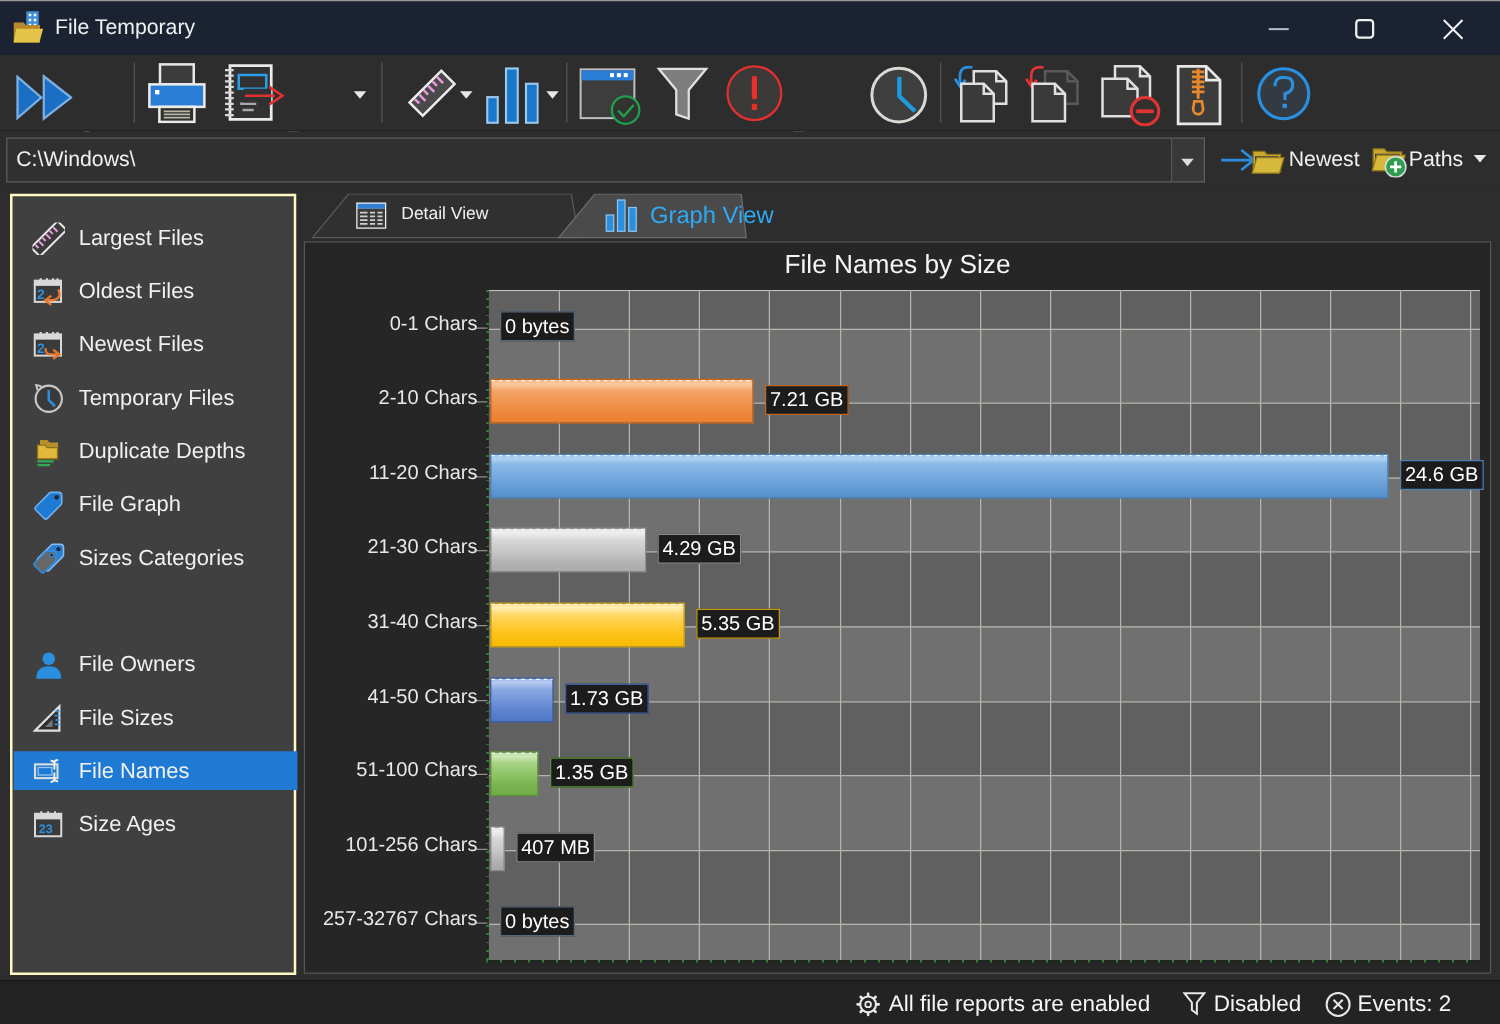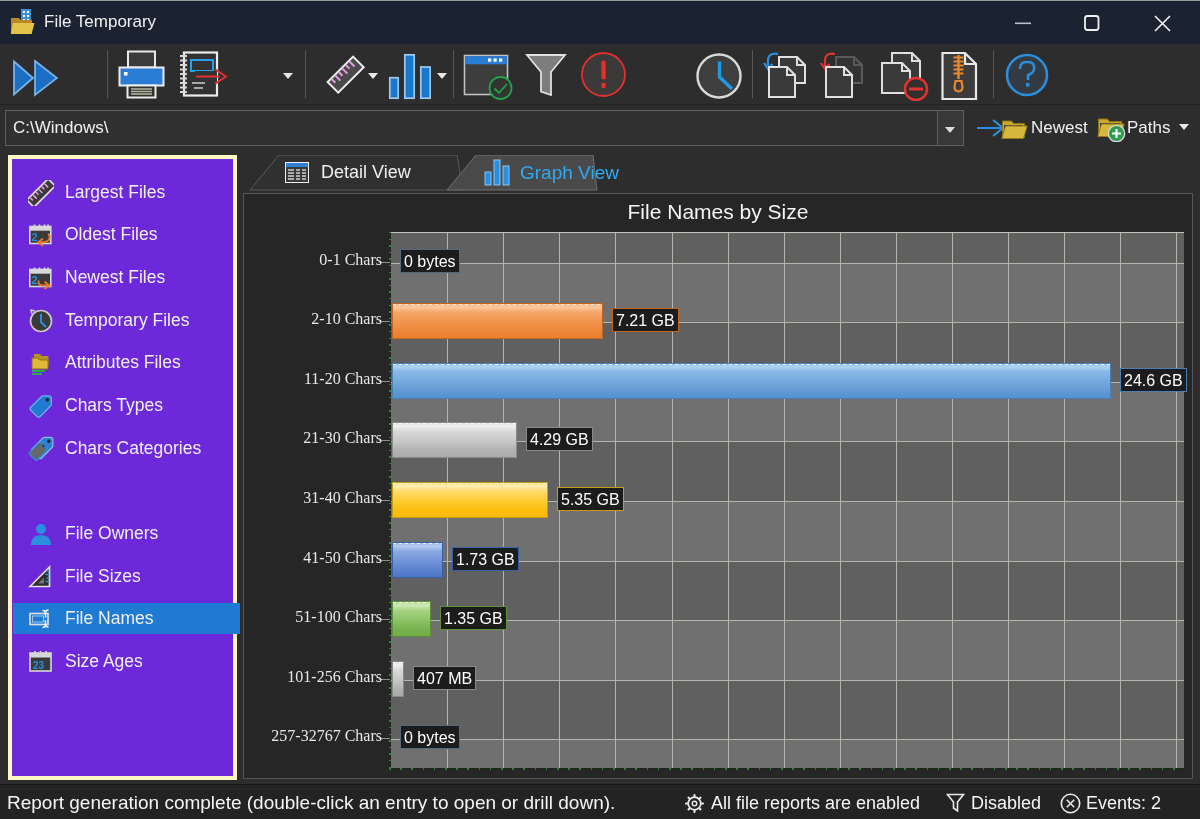"Detail View" div { font-size: 18px -> 14px }
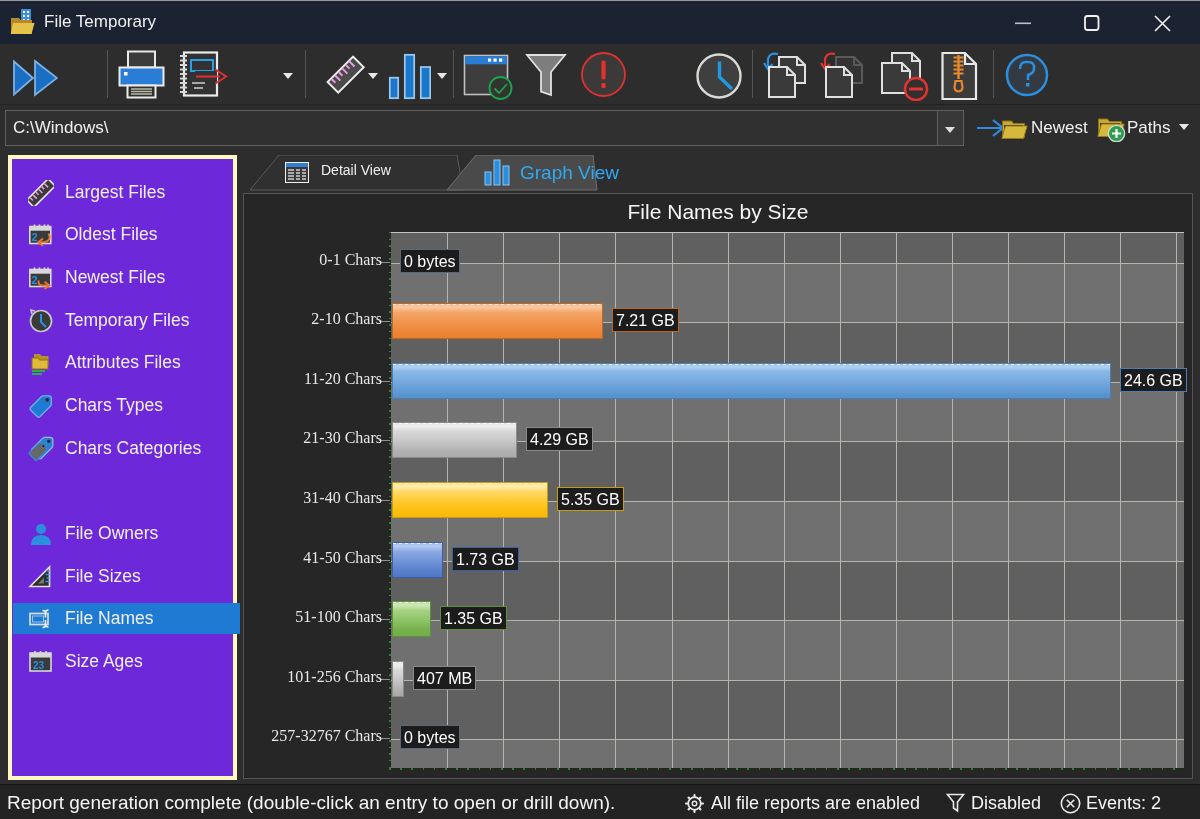"Largest Files" #sidebar { background: #6d28d9 -> #404040; border: 4px solid #fef9c3 -> 2px solid #fef9c3 }
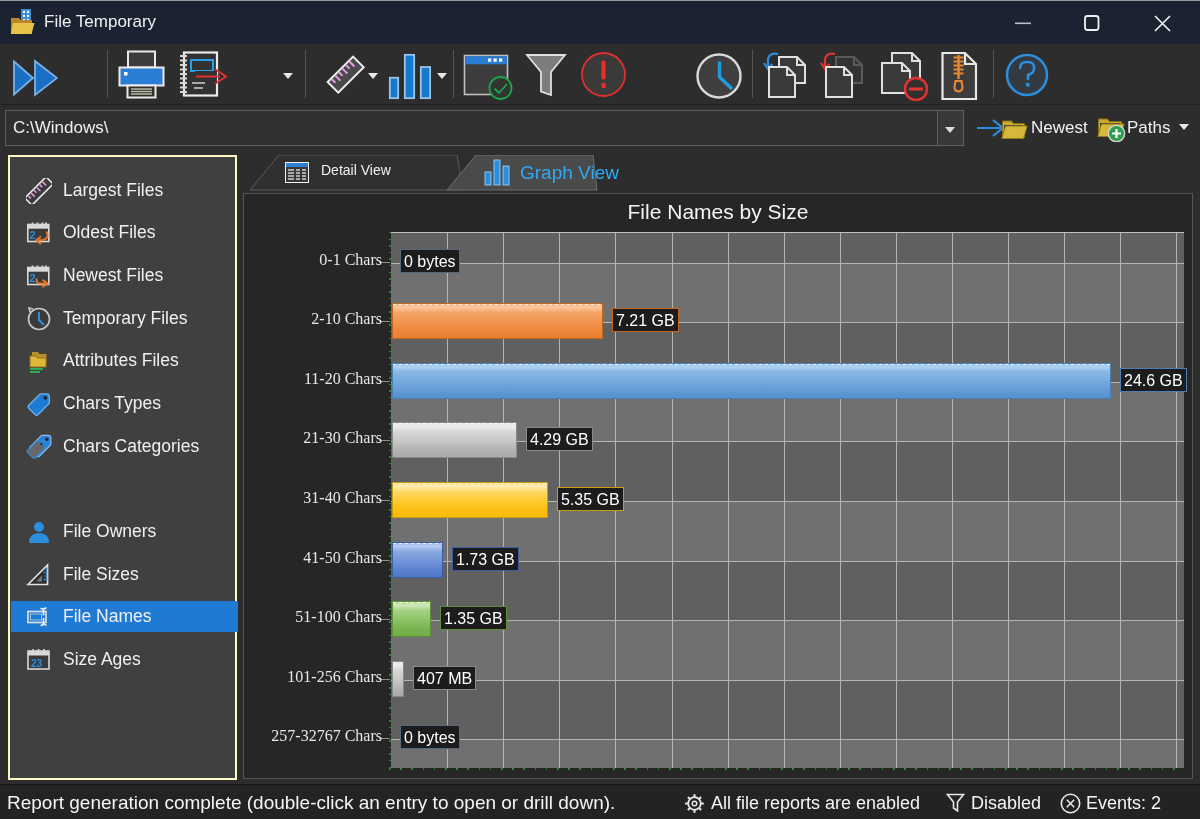"0-1 Chars" .cat { font-family: Liberation Serif, serif -> none }
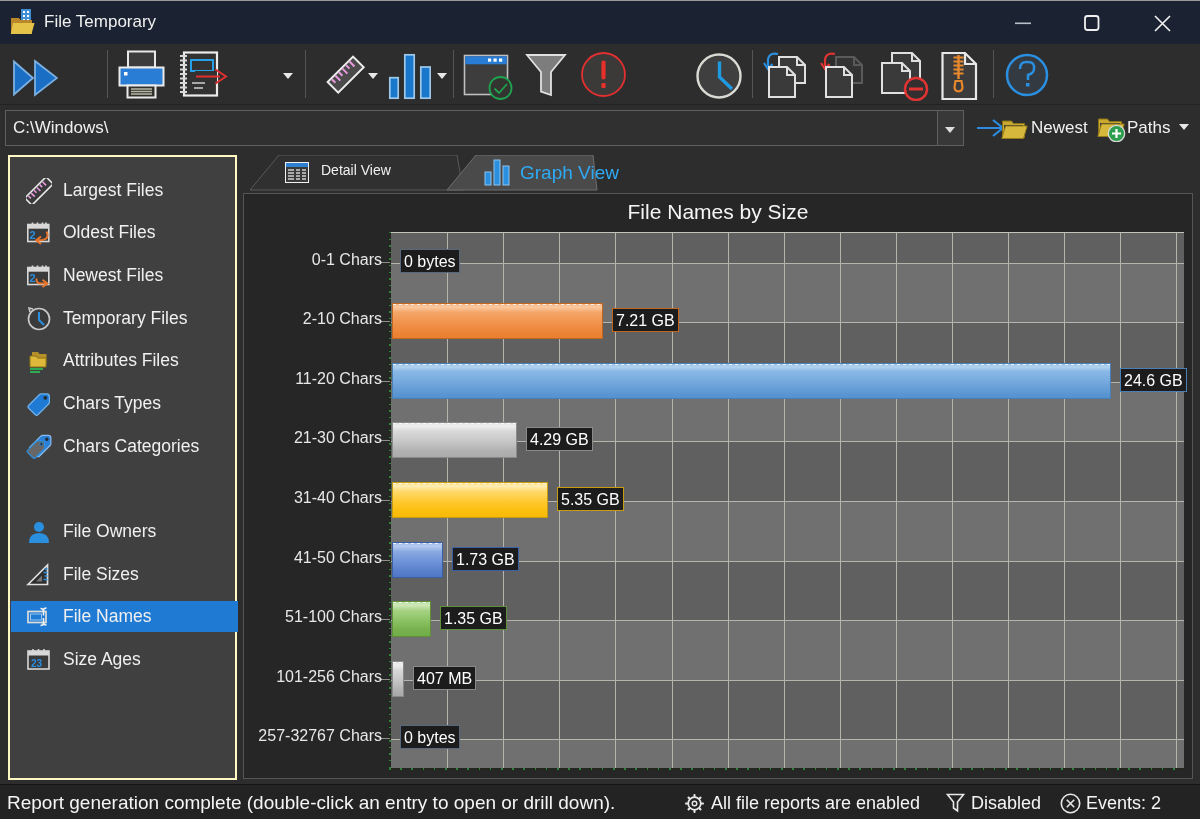"Attributes Files" span.txt { text: Attributes Files -> Duplicate Depths }
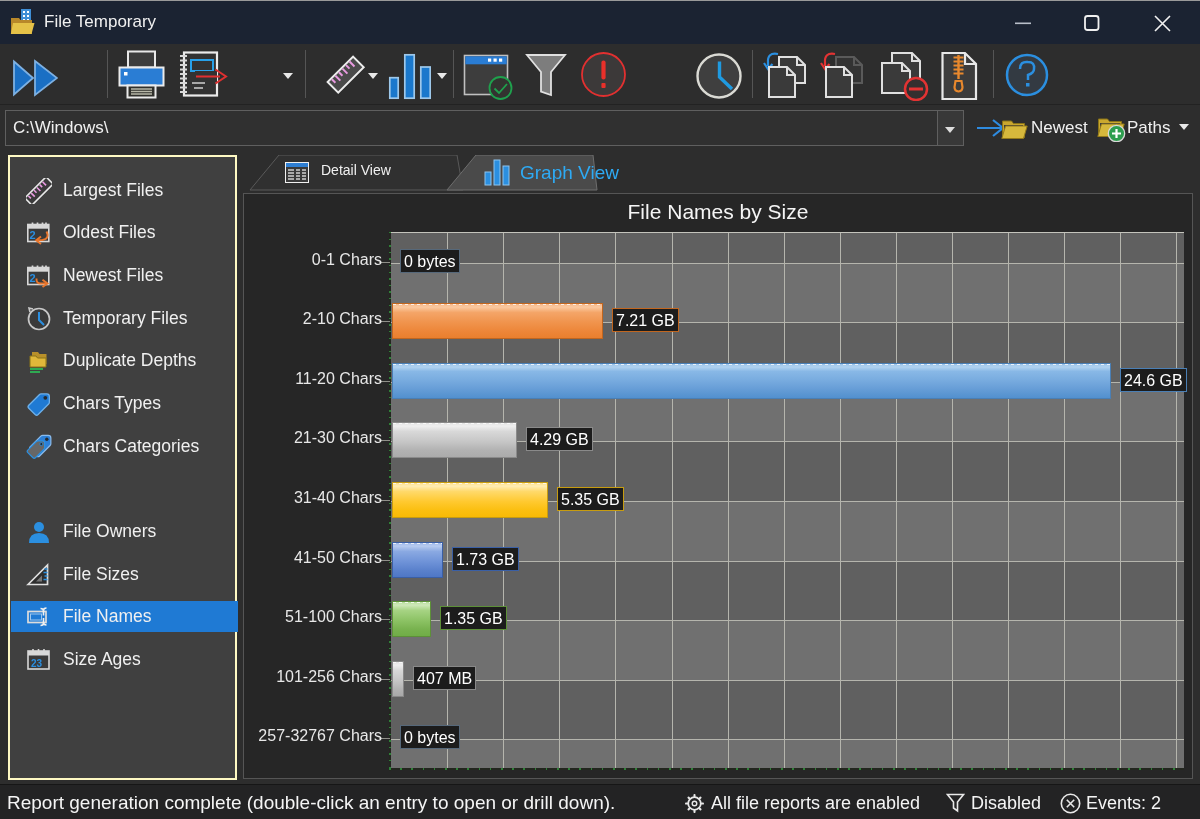"Chars Types" span.txt { text: Chars Types -> File Graph }
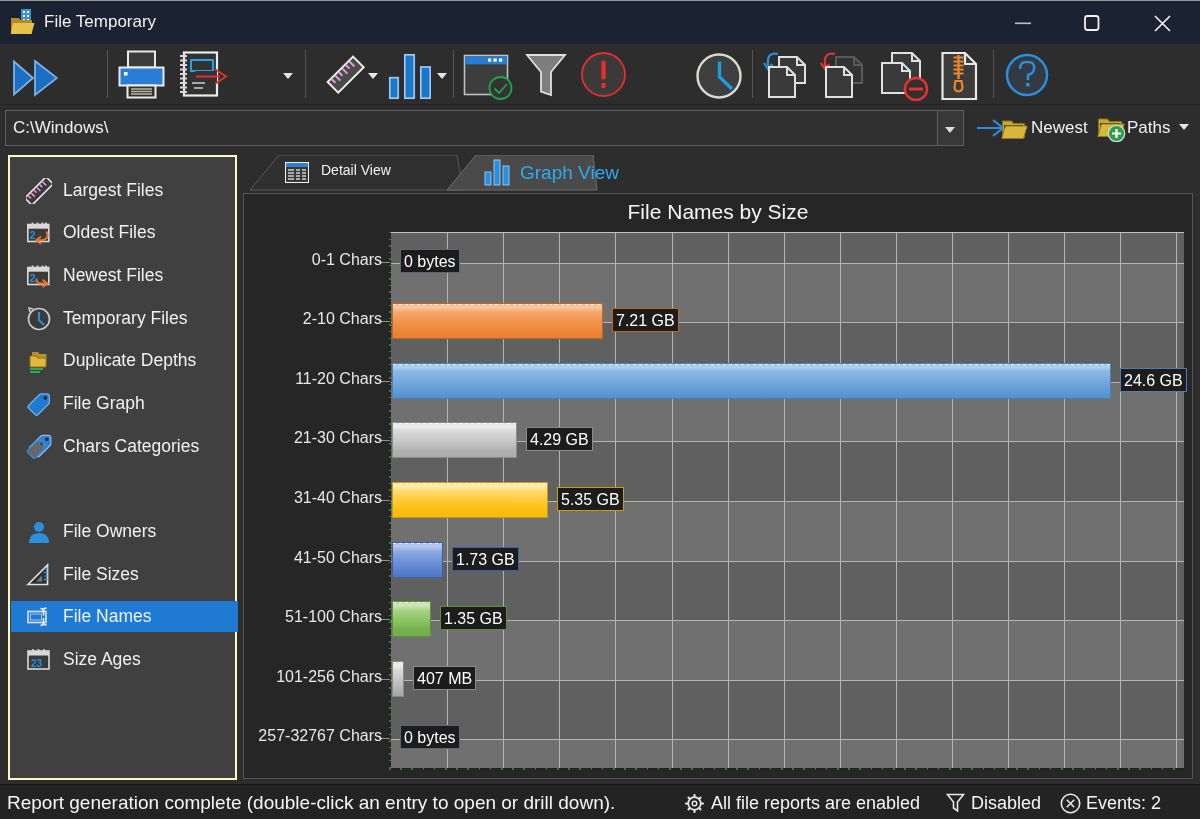"Chars Categories" span.txt { text: Chars -> Sizes }
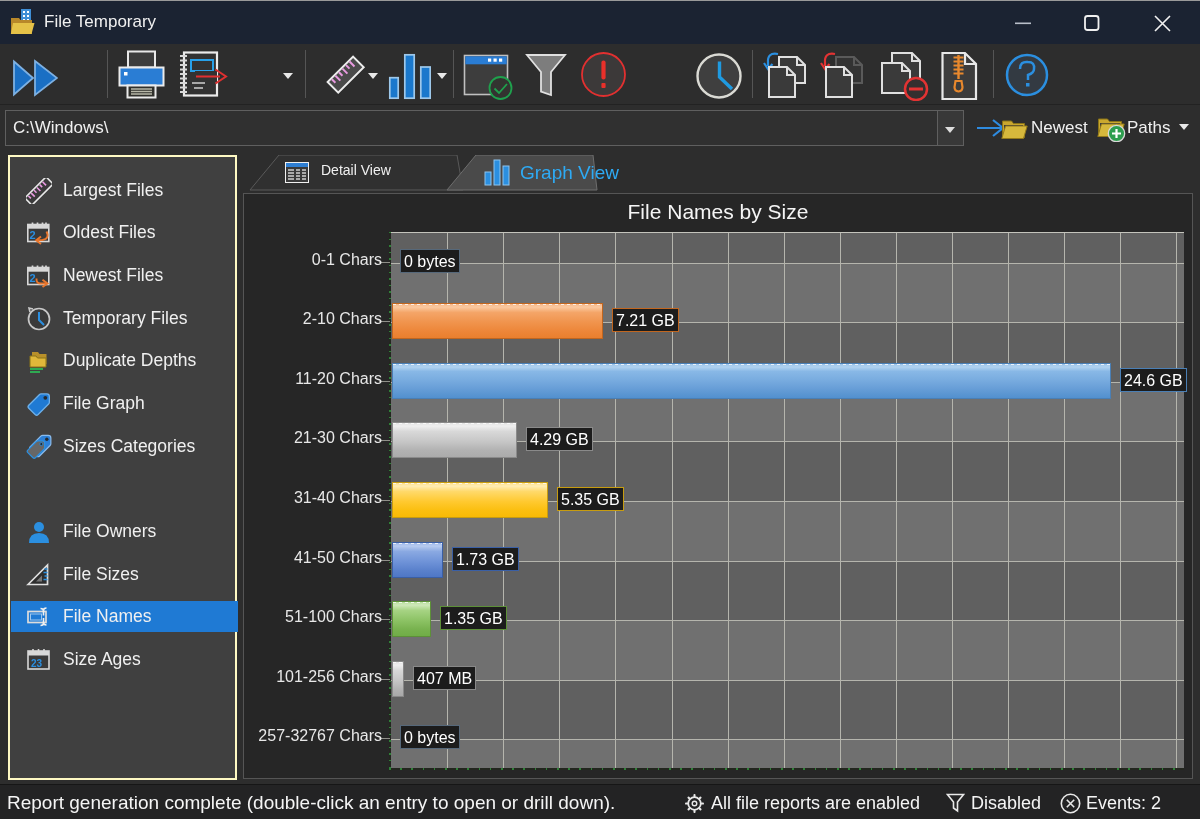"Report generation complete (double-click" div { html: <div>Report generation complete (double-click an entry to open or drill down).</div> -> none }
